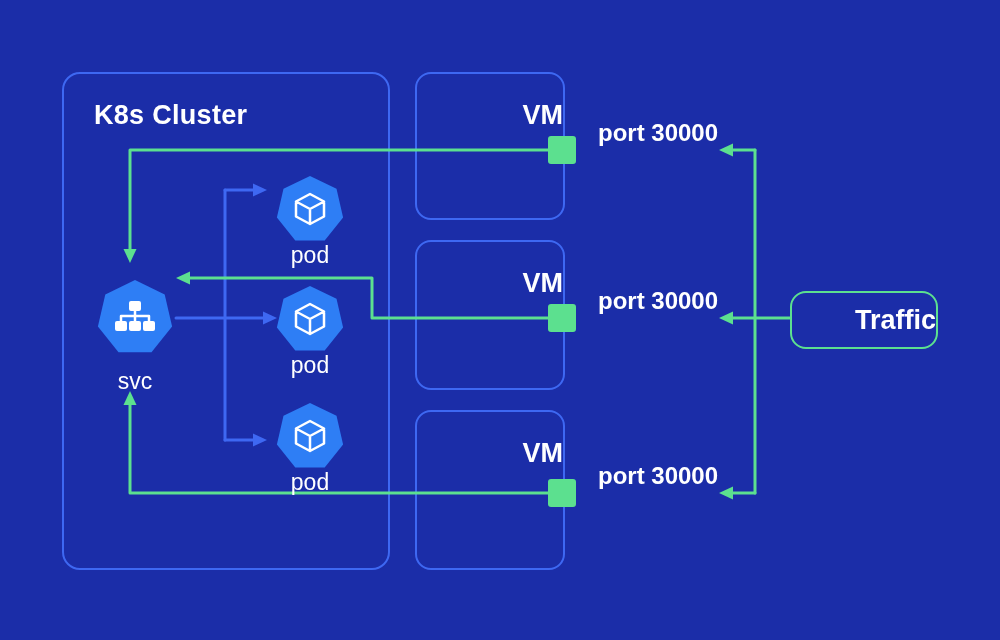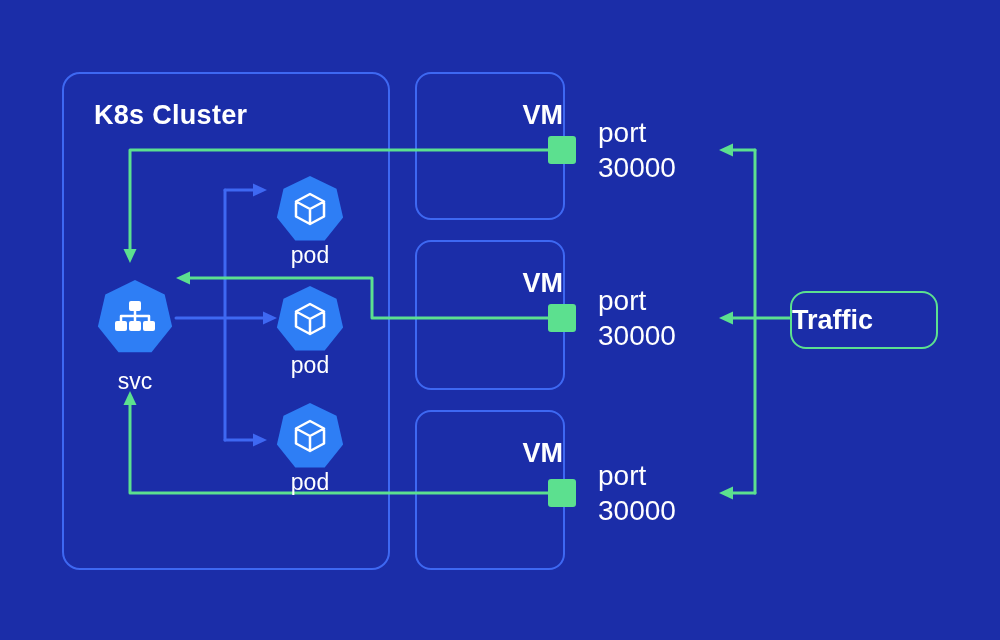"port 30000" .port-label { font-size: 28px -> 24px; font-weight: 400 -> 700 }
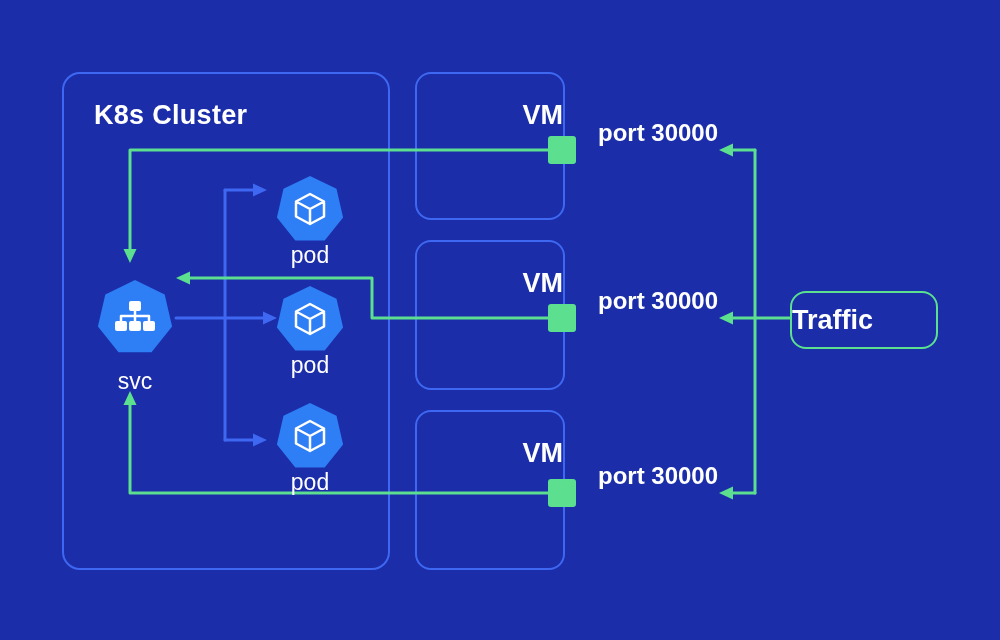"Traffic" .traffic-box { justify-content: flex-start -> flex-end }
